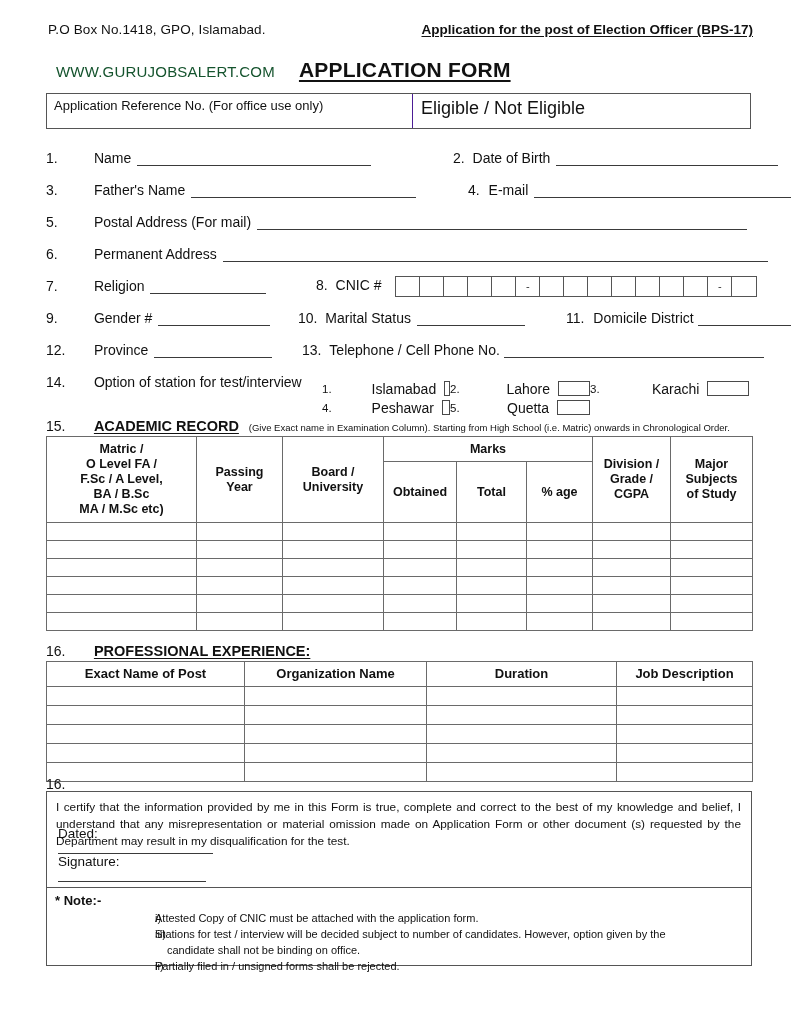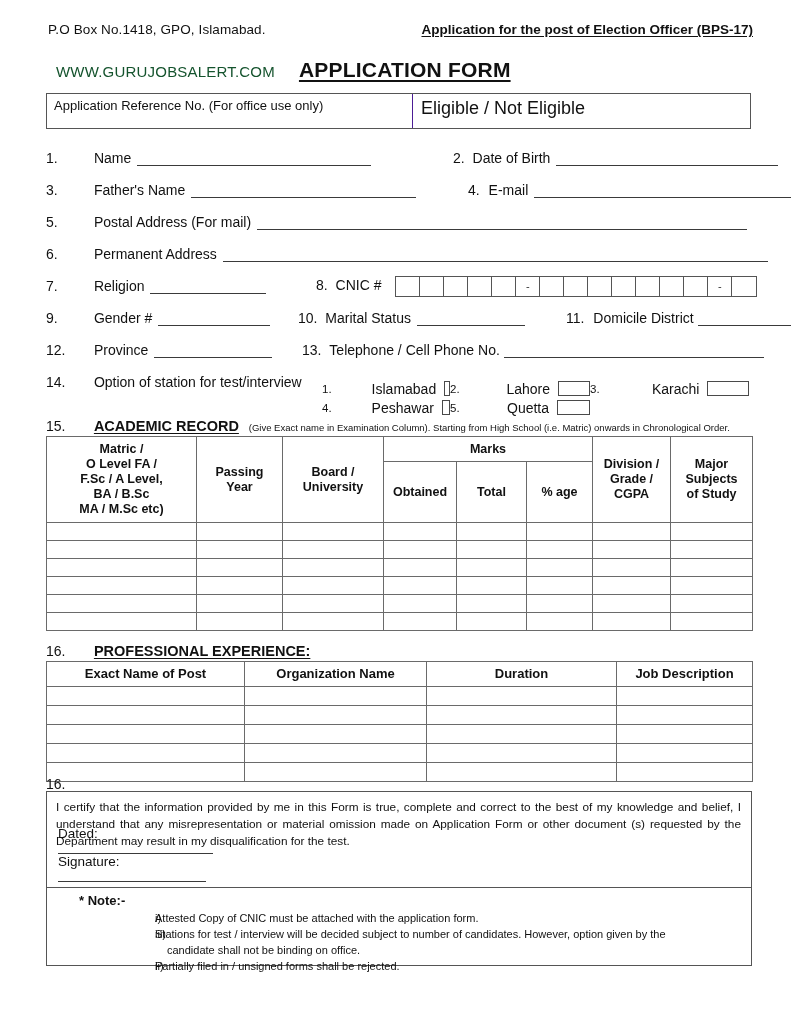"* Note:-" .note-title { margin-left: 24px -> none }
